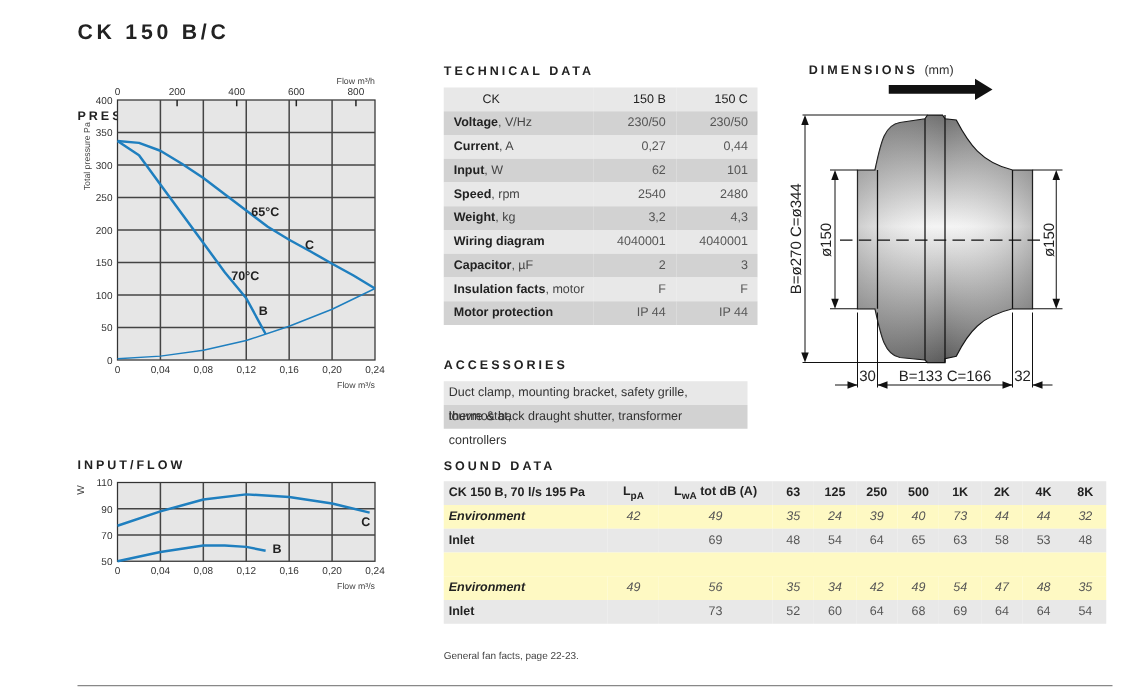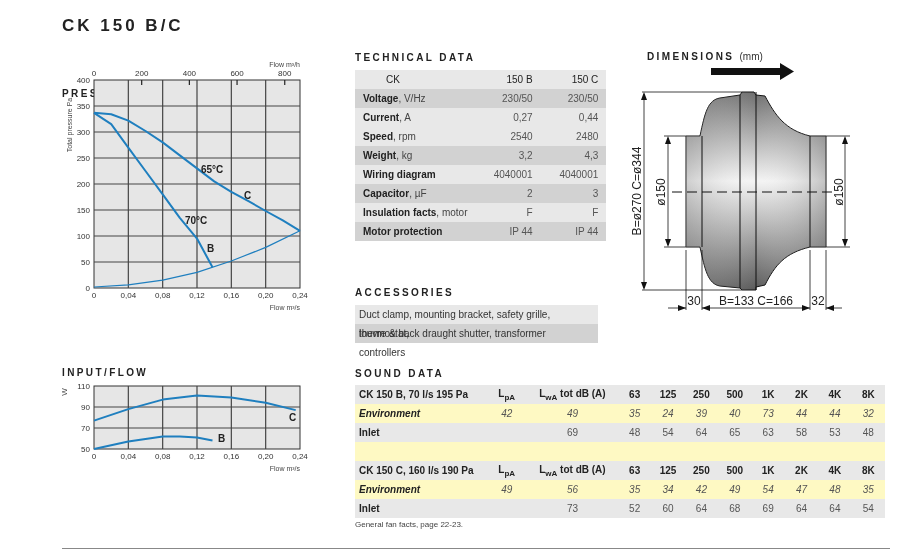"Input, W" tr.even { html: none -> <tr> <td><b>Input</b><span>, W</span></td> <td>62</td> <td>101</td> </tr> }
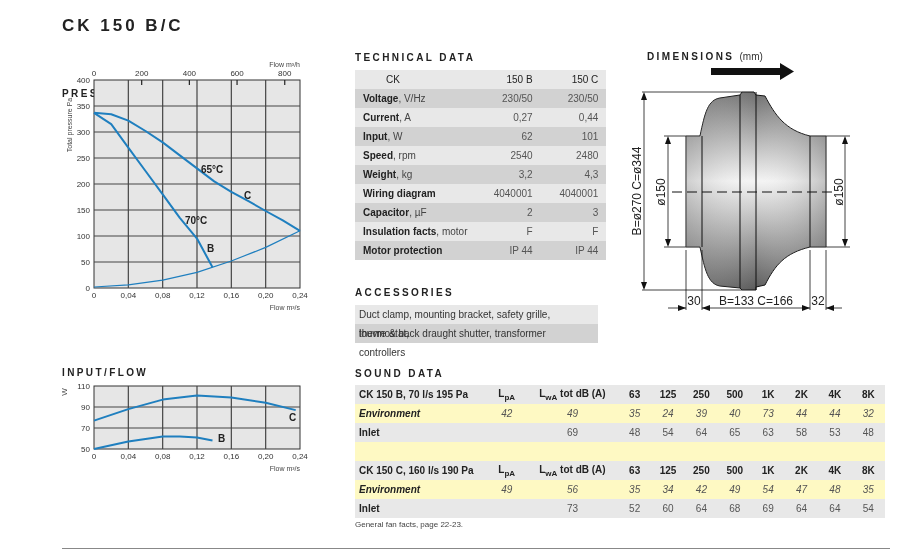"CK 150 C, 160 l/s" tr.hd { html: <tr> <td>CK 150 C, 160 l/s 190 Pa</td> <td><span>L</span><sub>pA</sub></td> <td><span>L</span><sub>wA</sub><span> tot dB (A)</span></td> <td>63</td> <td>125</td> <td>250</td> <td>500</td> <td>1K</td> <td>2K</td> <td>4K</td> <td>8K</td> </tr> -> none }
